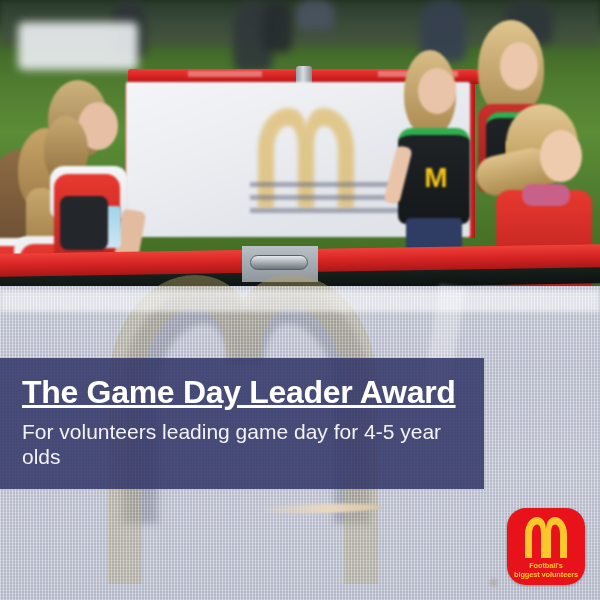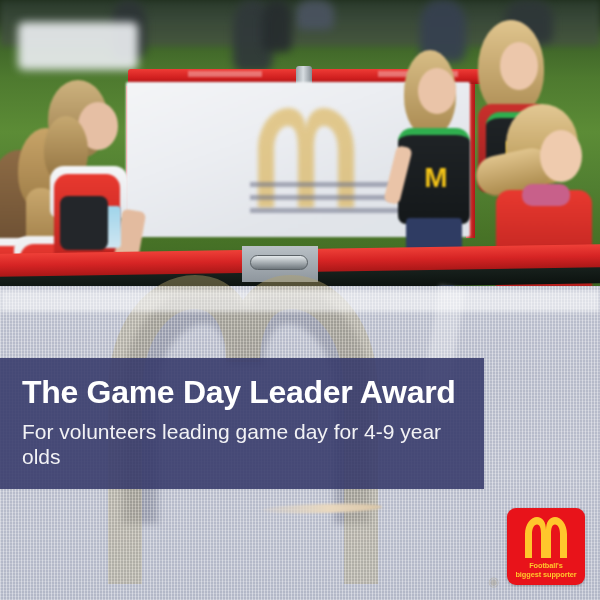"The Game Day Leader Award" .nowrap { text-decoration: none -> underline }
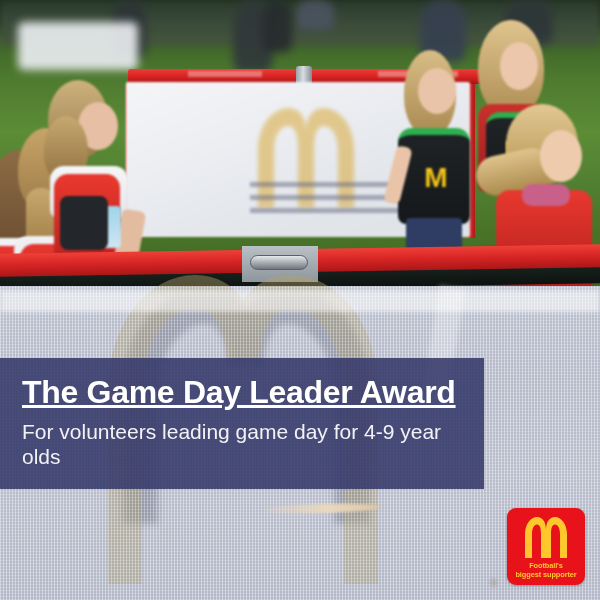"For volunteers leading game day" div.subline { text: 4-9 -> 4-5 }
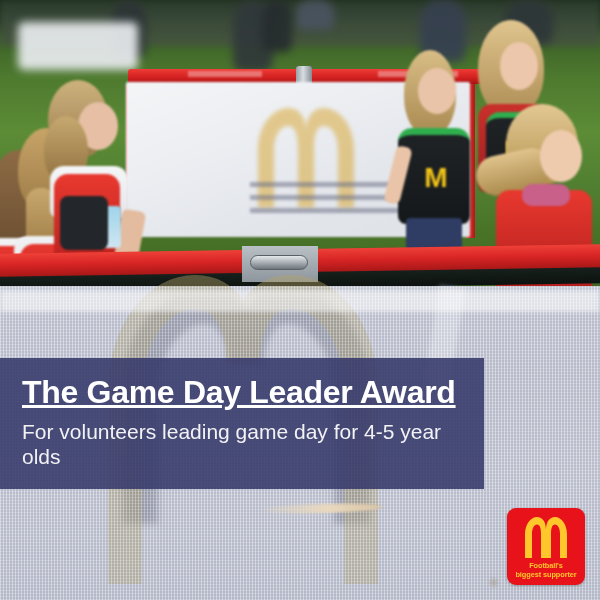"Football's" .badge { border-radius: 9px -> 19px }
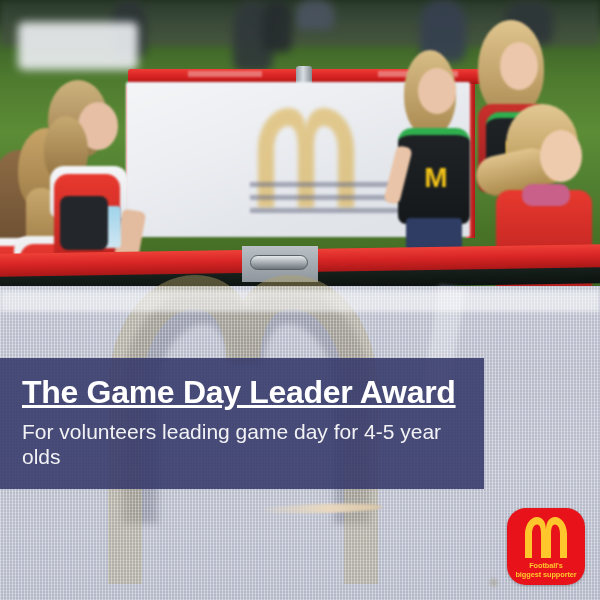"biggest supporter" div { text: supporter -> volunteers }
